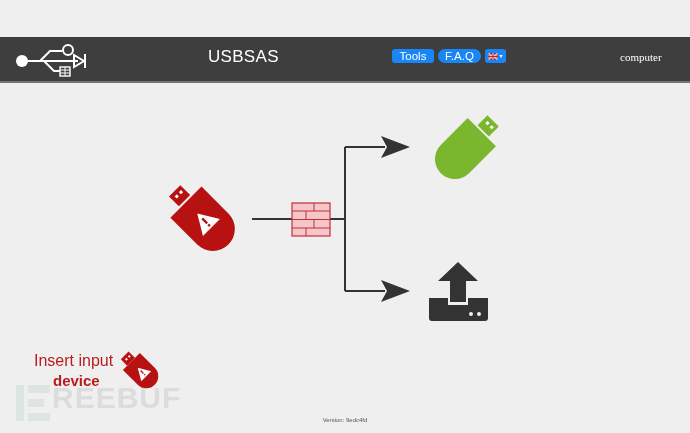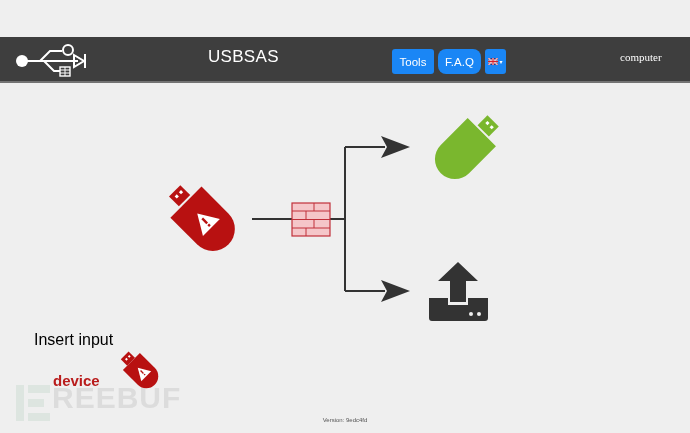"Tools" .btn { height: 25px -> 14px }
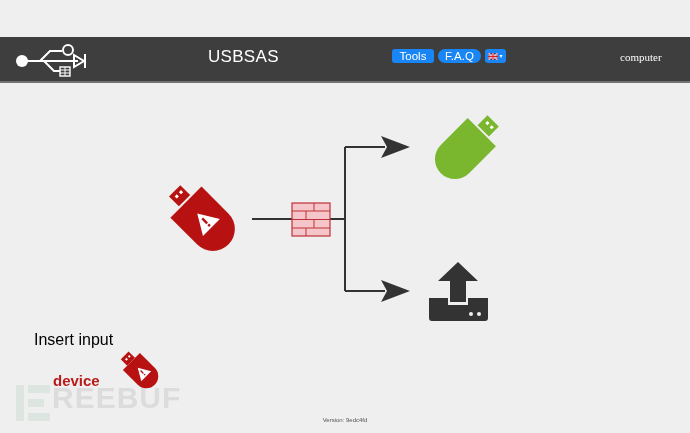"Insert input" .insert-text { color: #000000 -> #b91c1c; top: 331px -> 352px }
